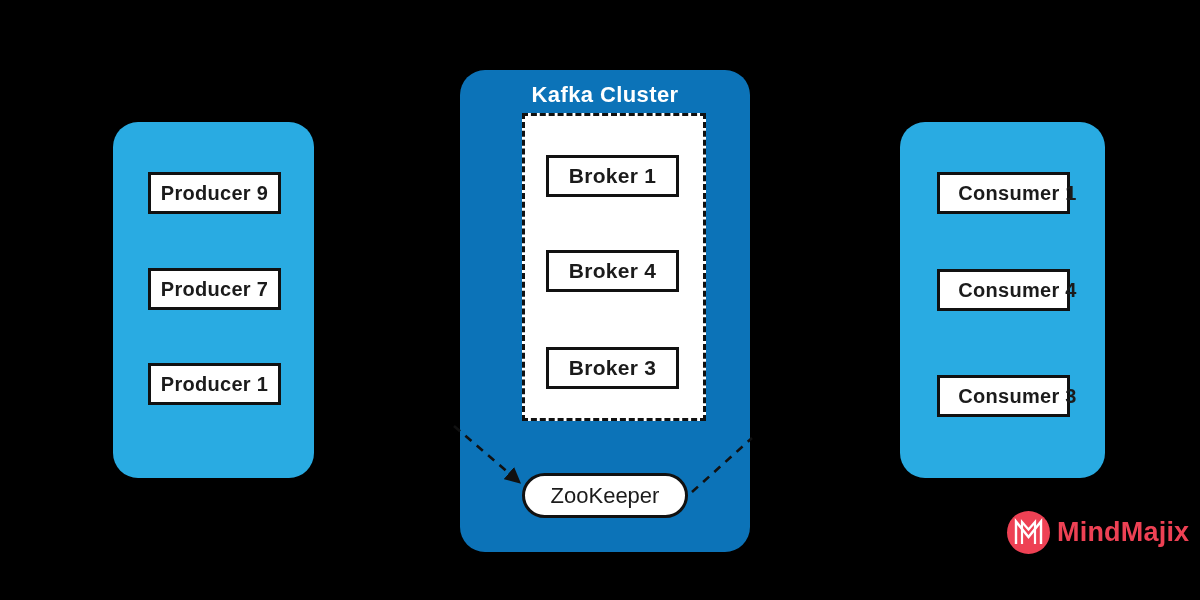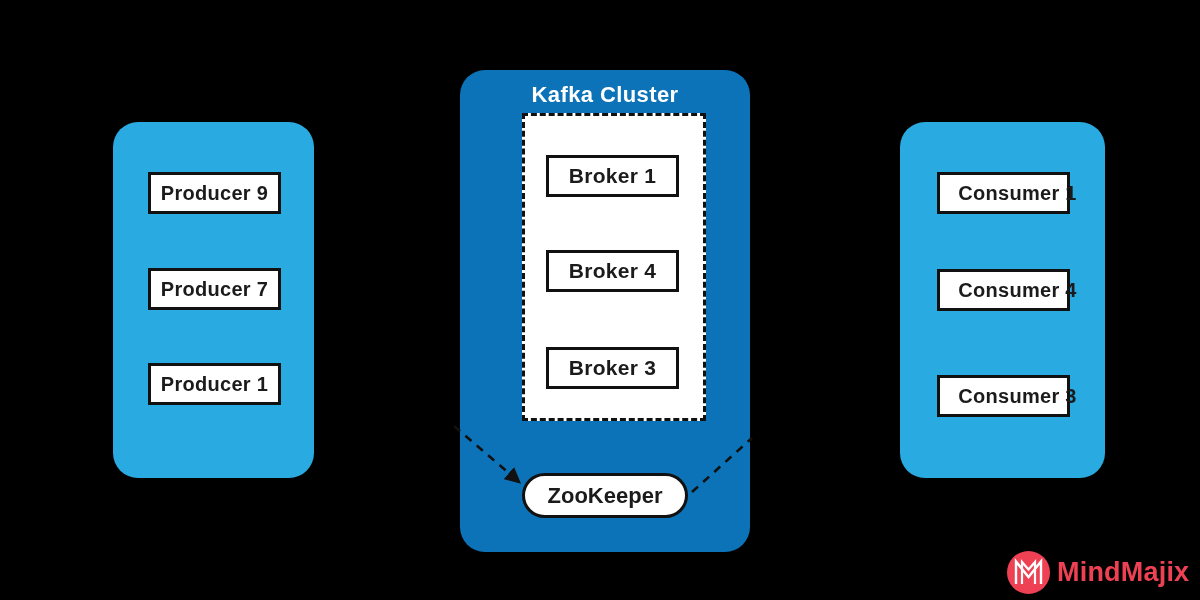"ZooKeeper" .zookeeper { font-weight: bold -> normal }
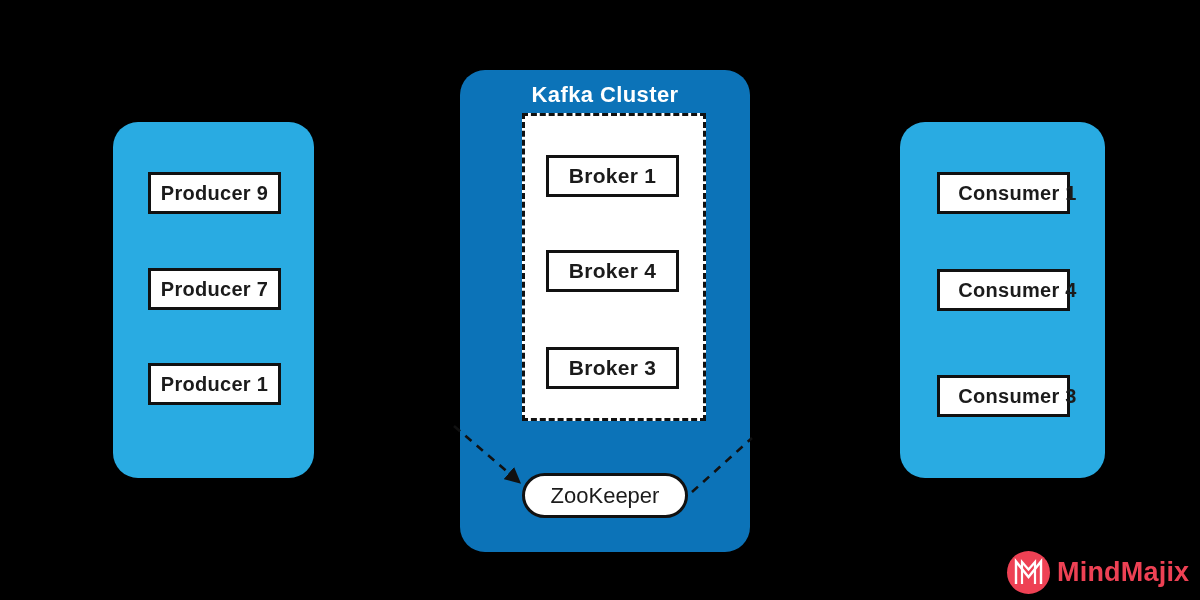"MindMajix" .brand { top: 548px -> 508px }
